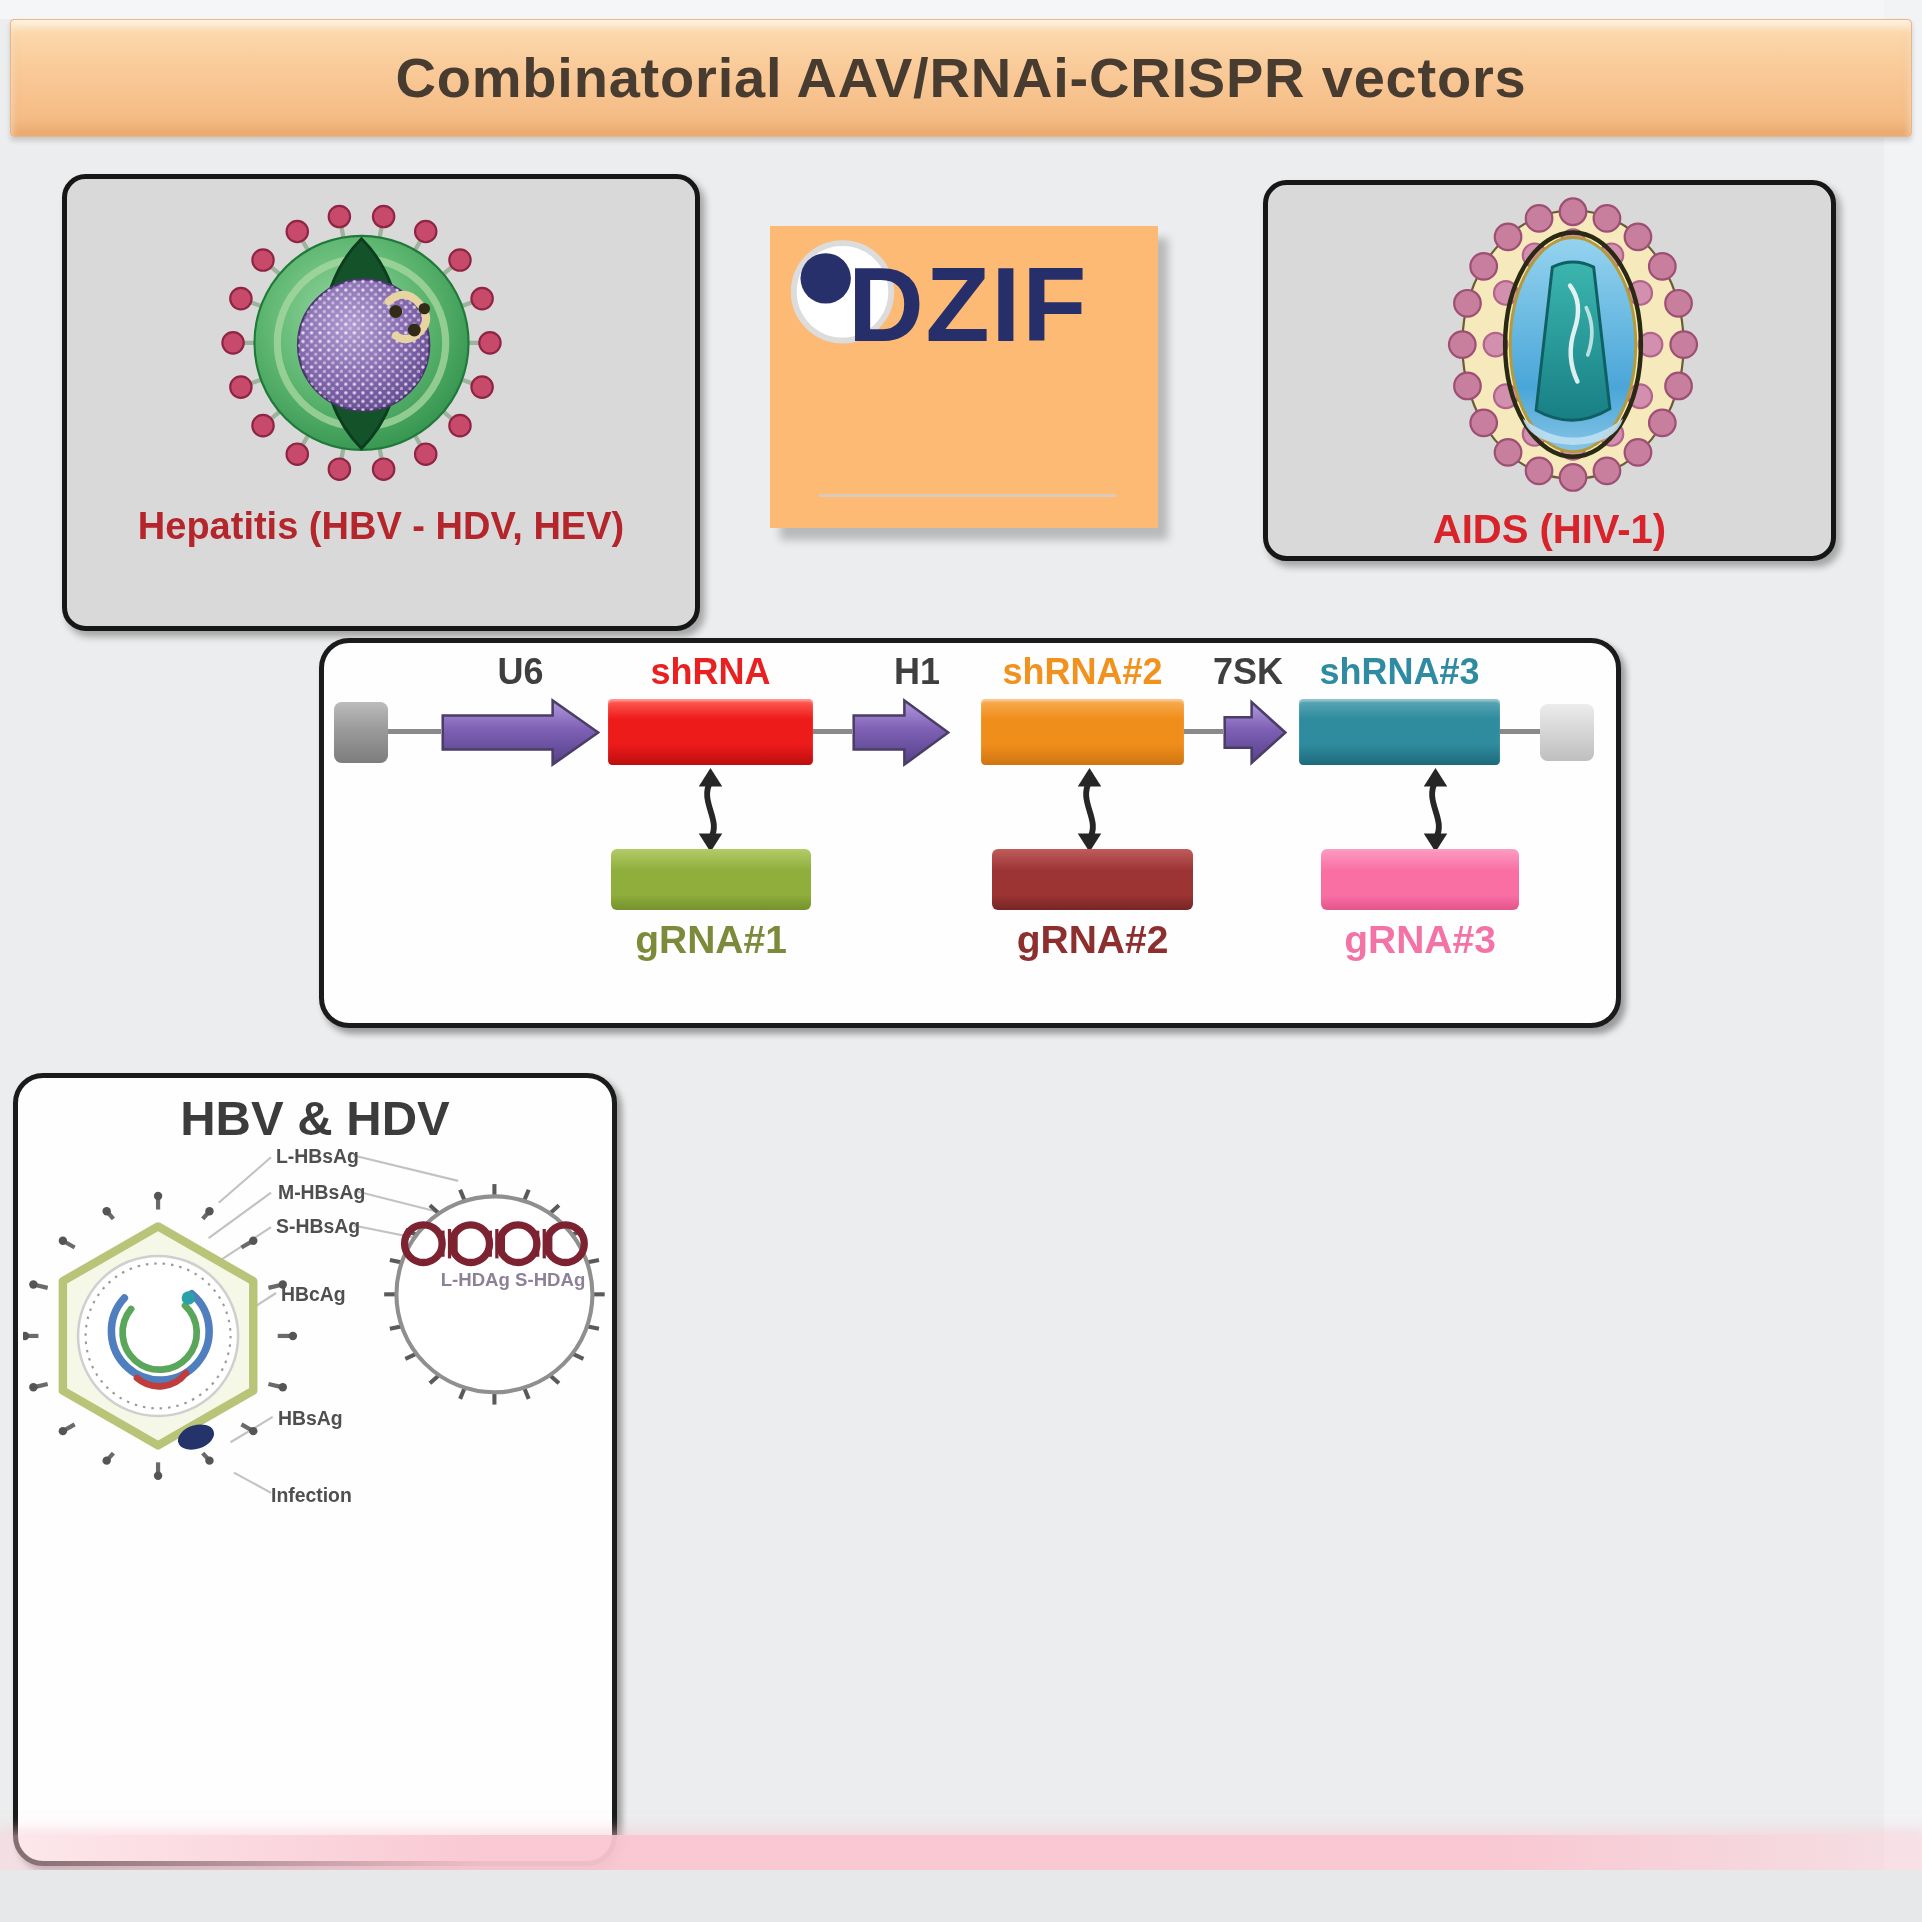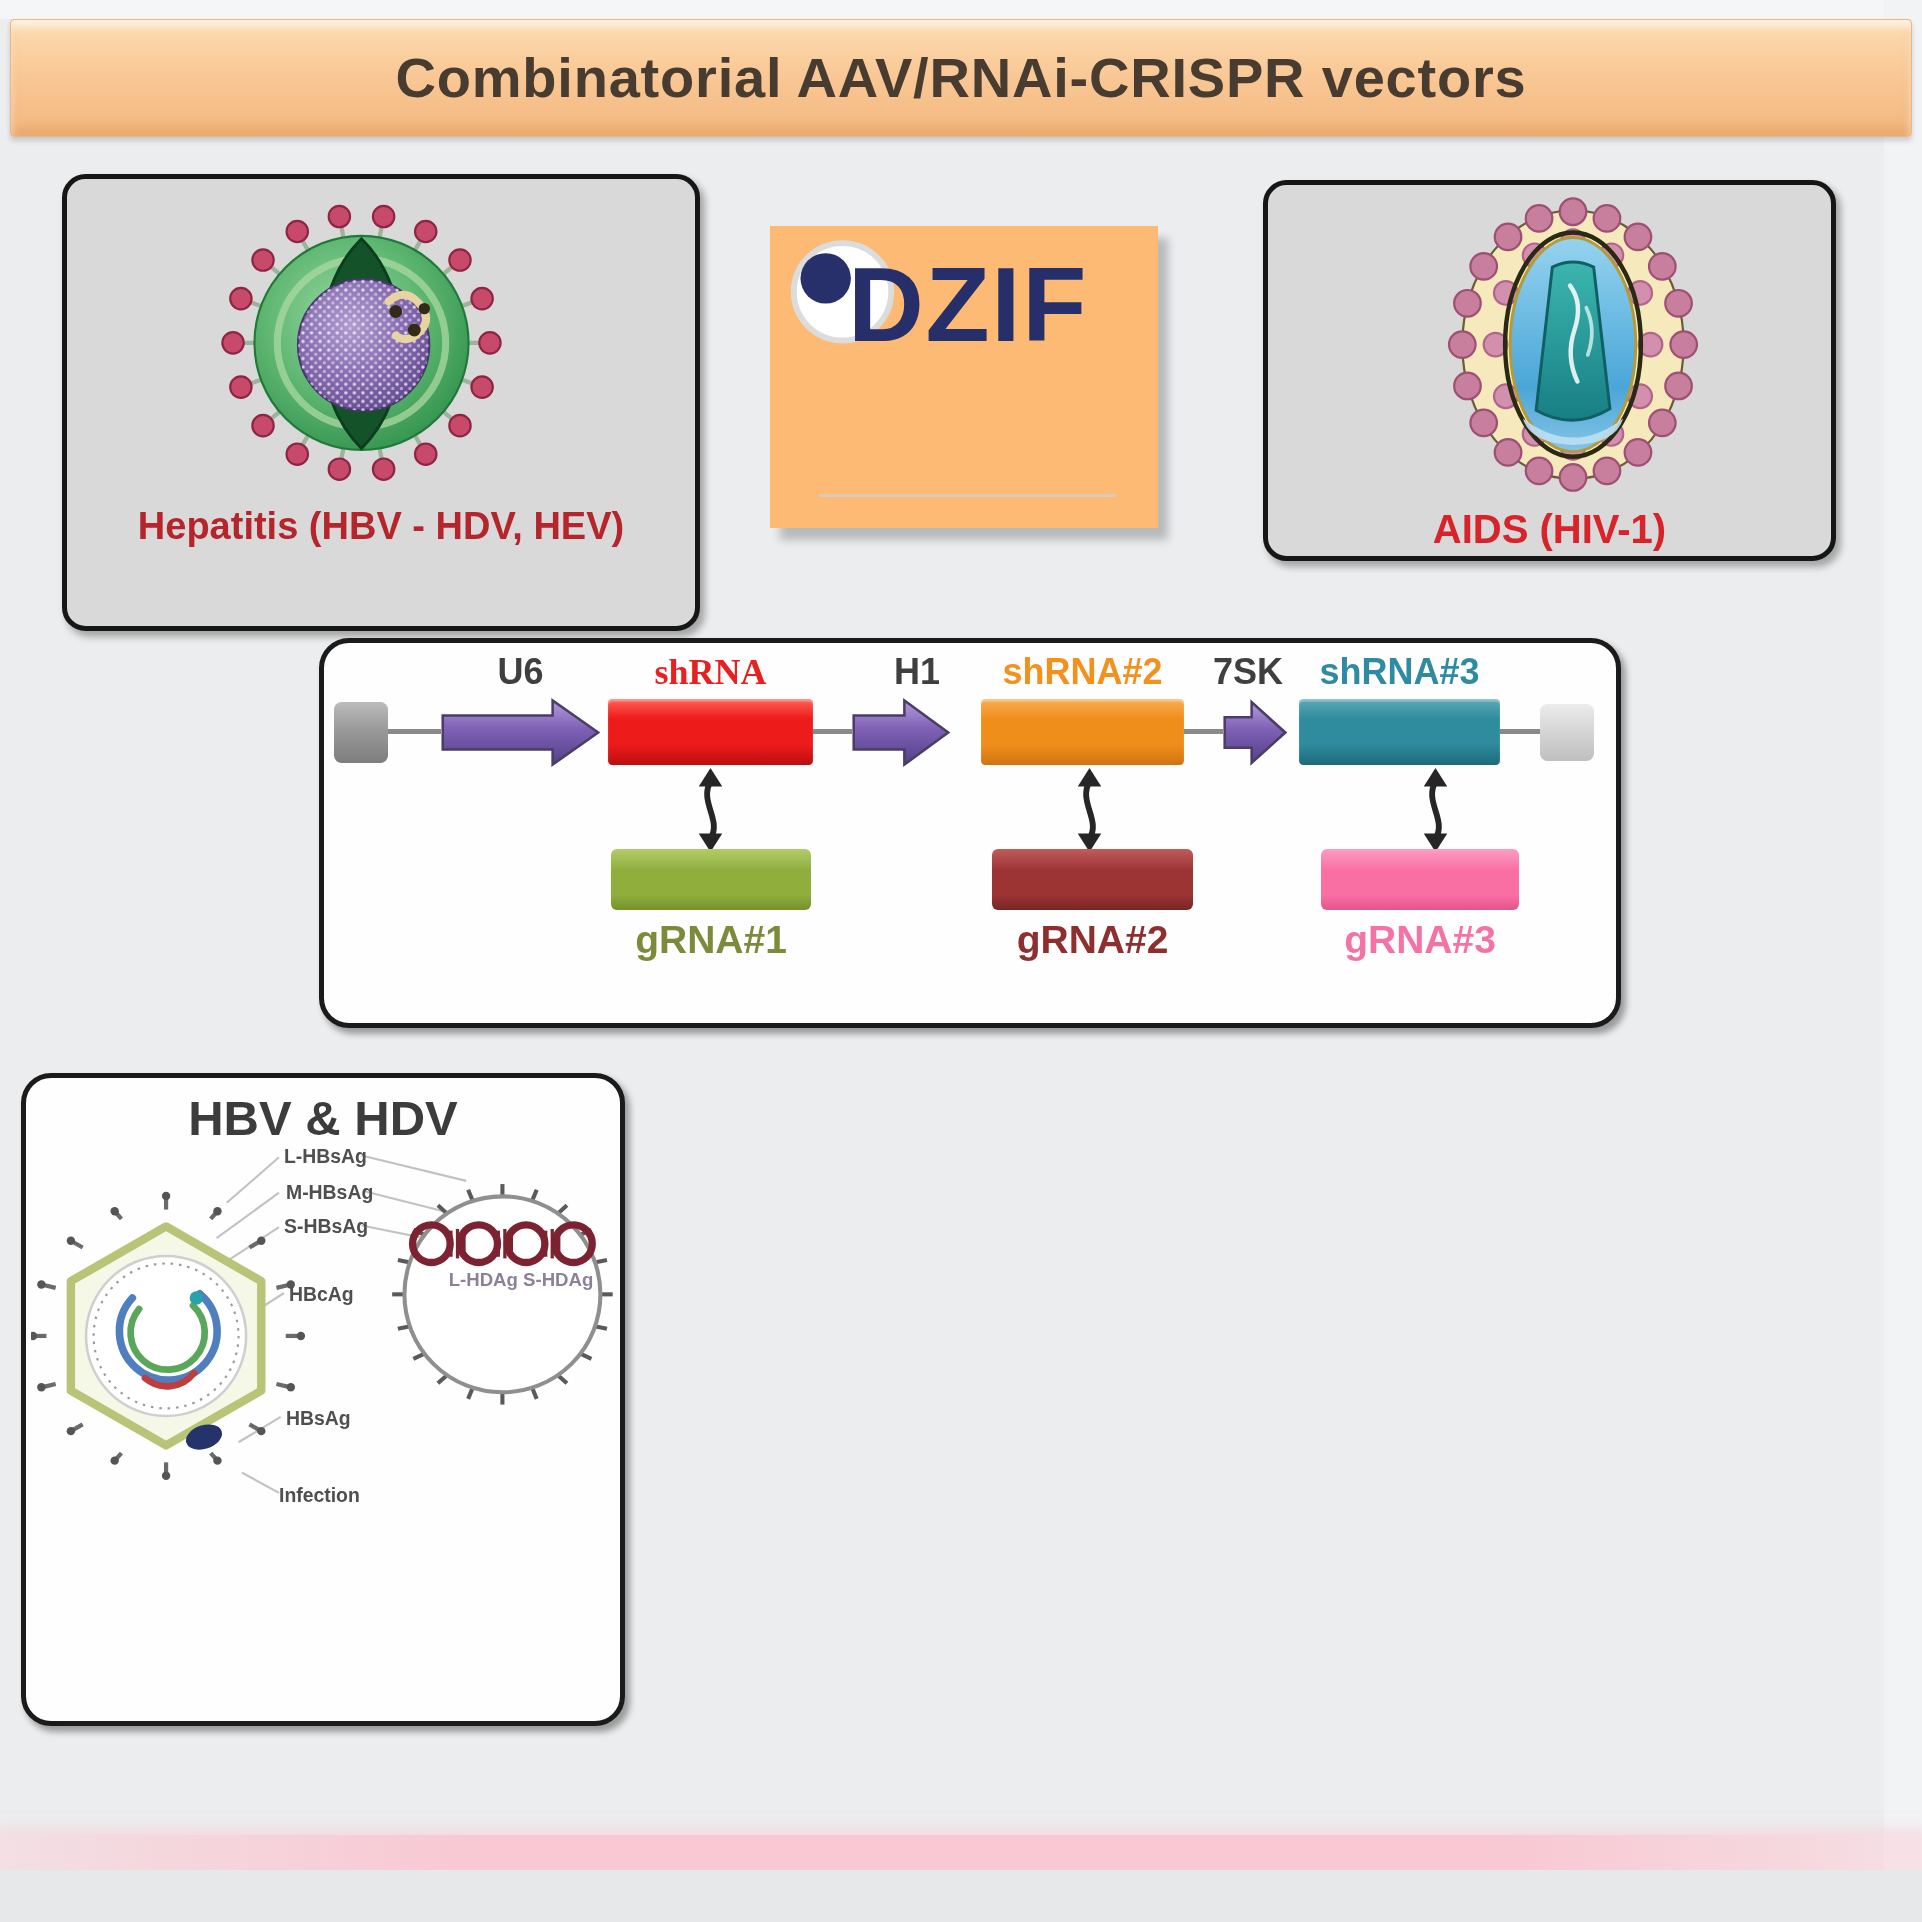"shRNA" div.row-label { font-family: Liberation Serif, serif -> none }
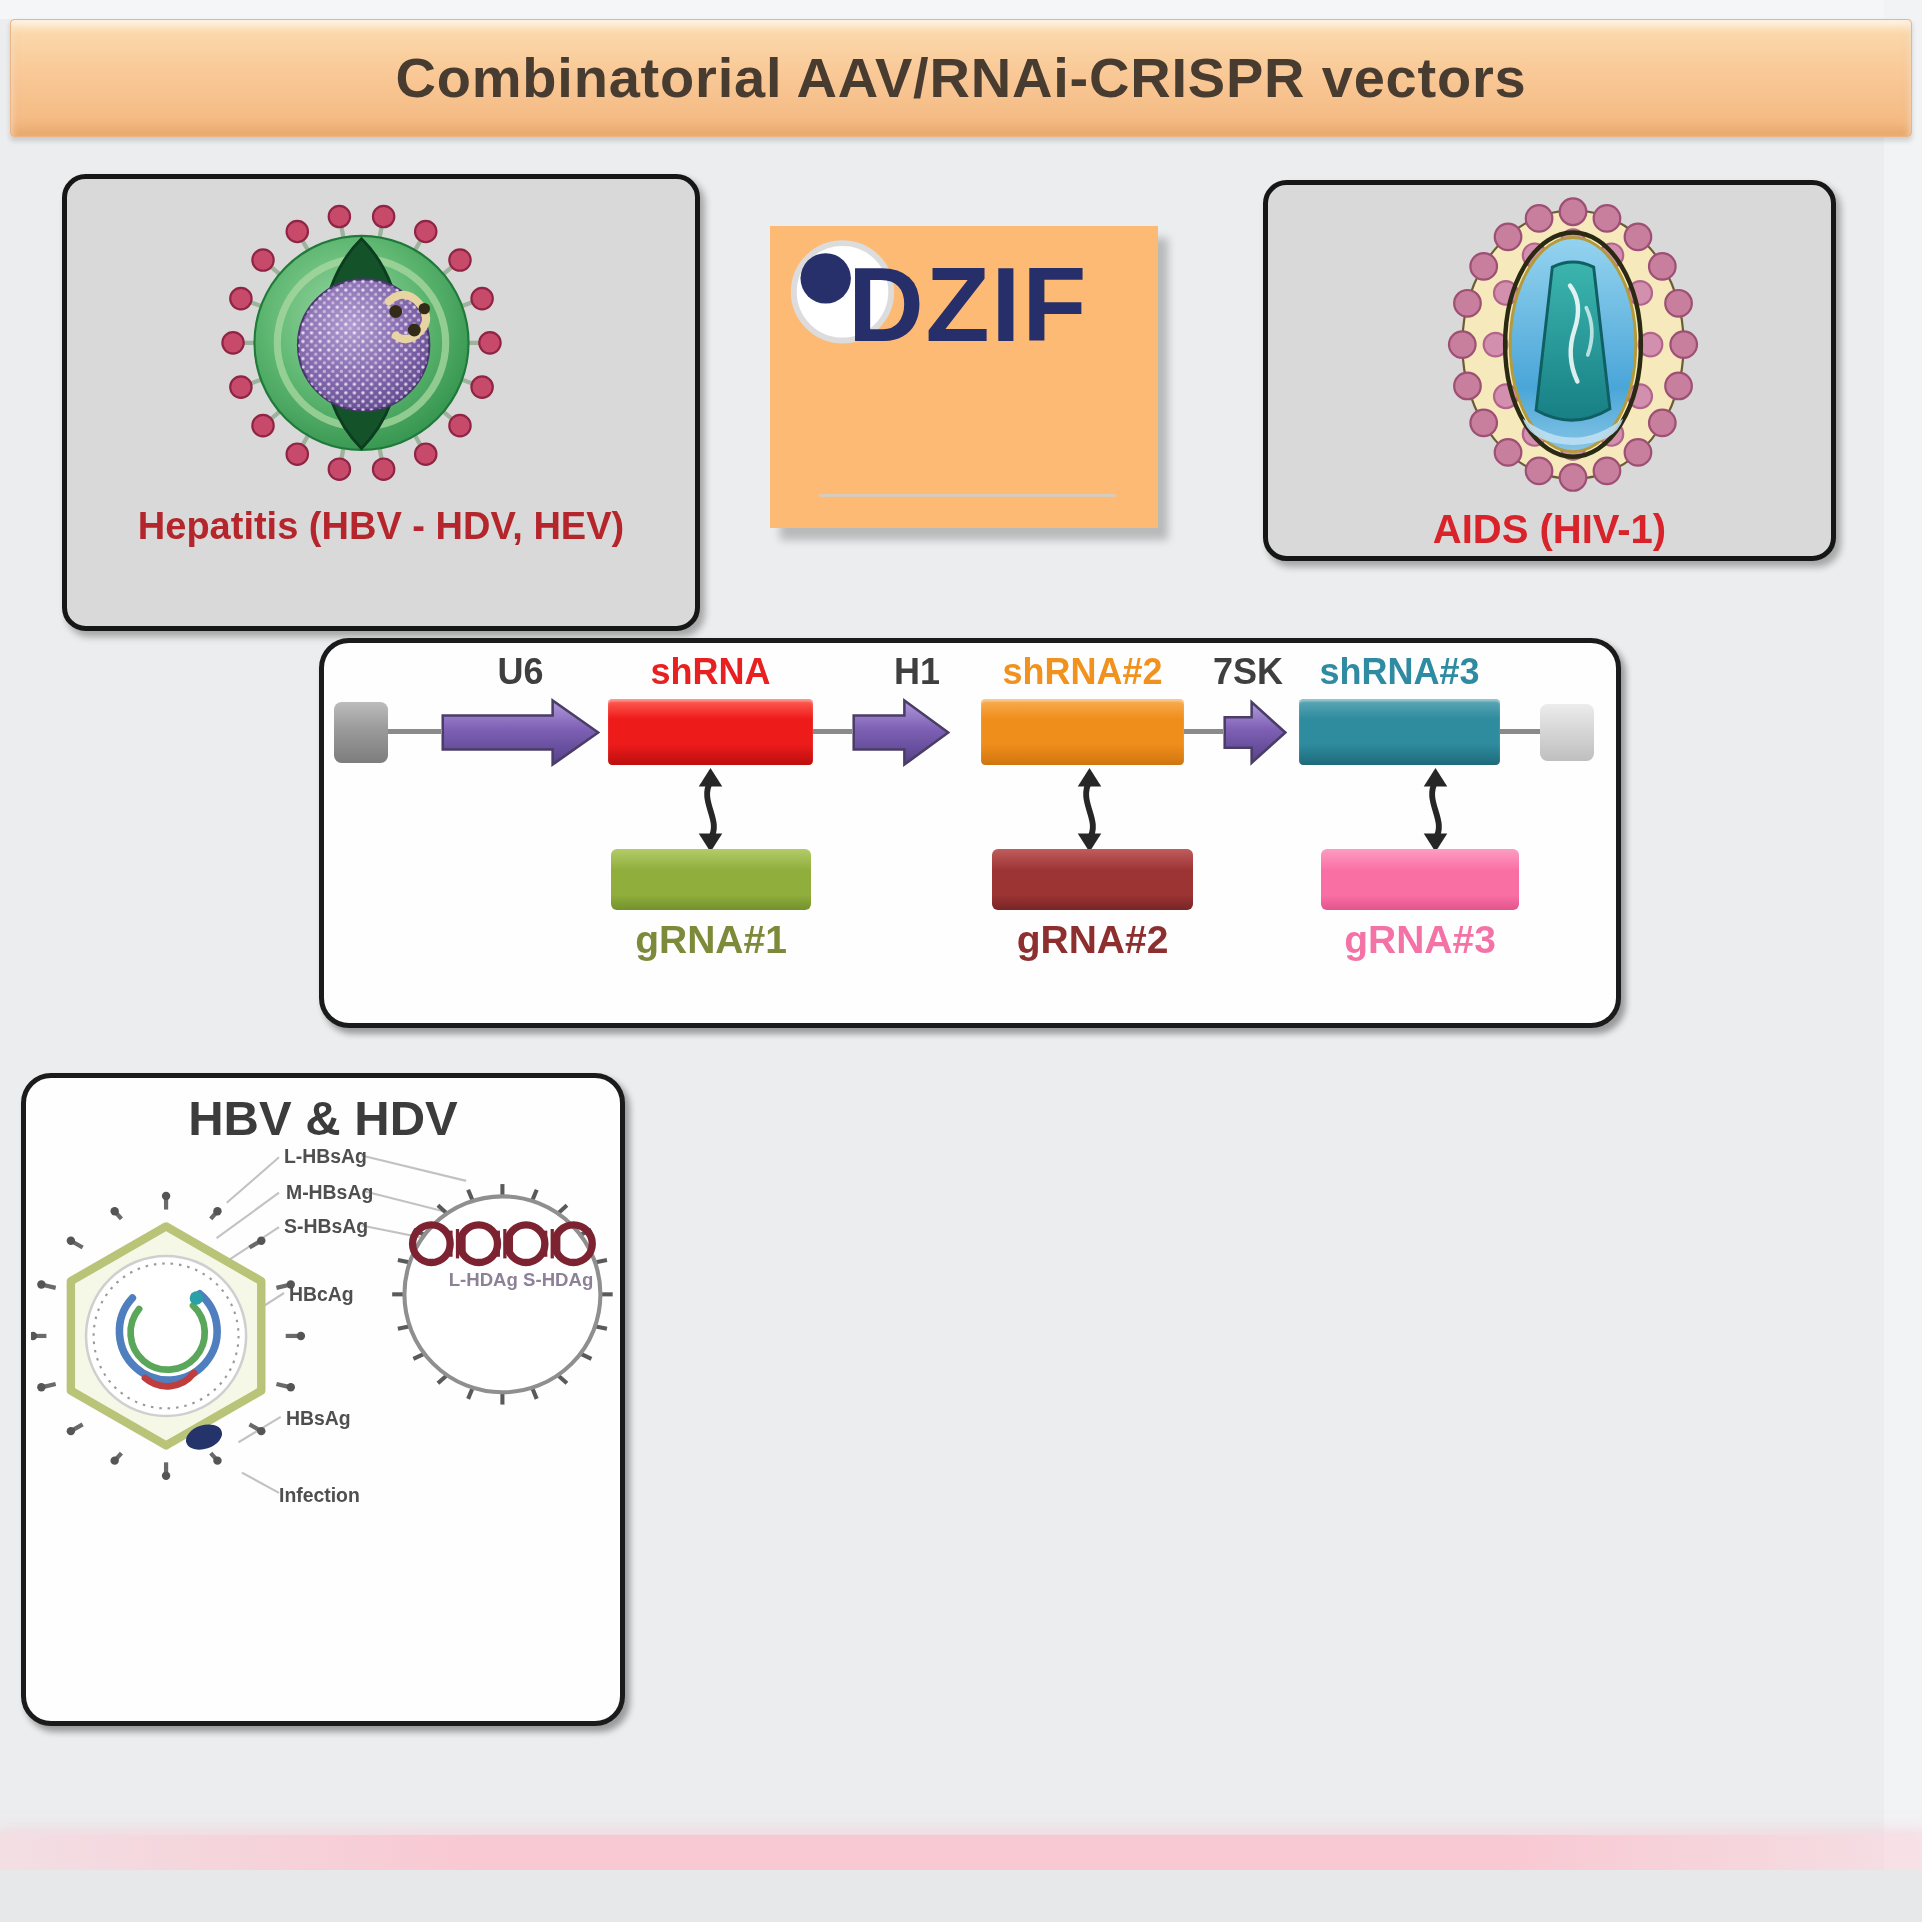"HBV & HDV" .hbvbox { height: 653px -> 793px; left: 21px -> 13px }
